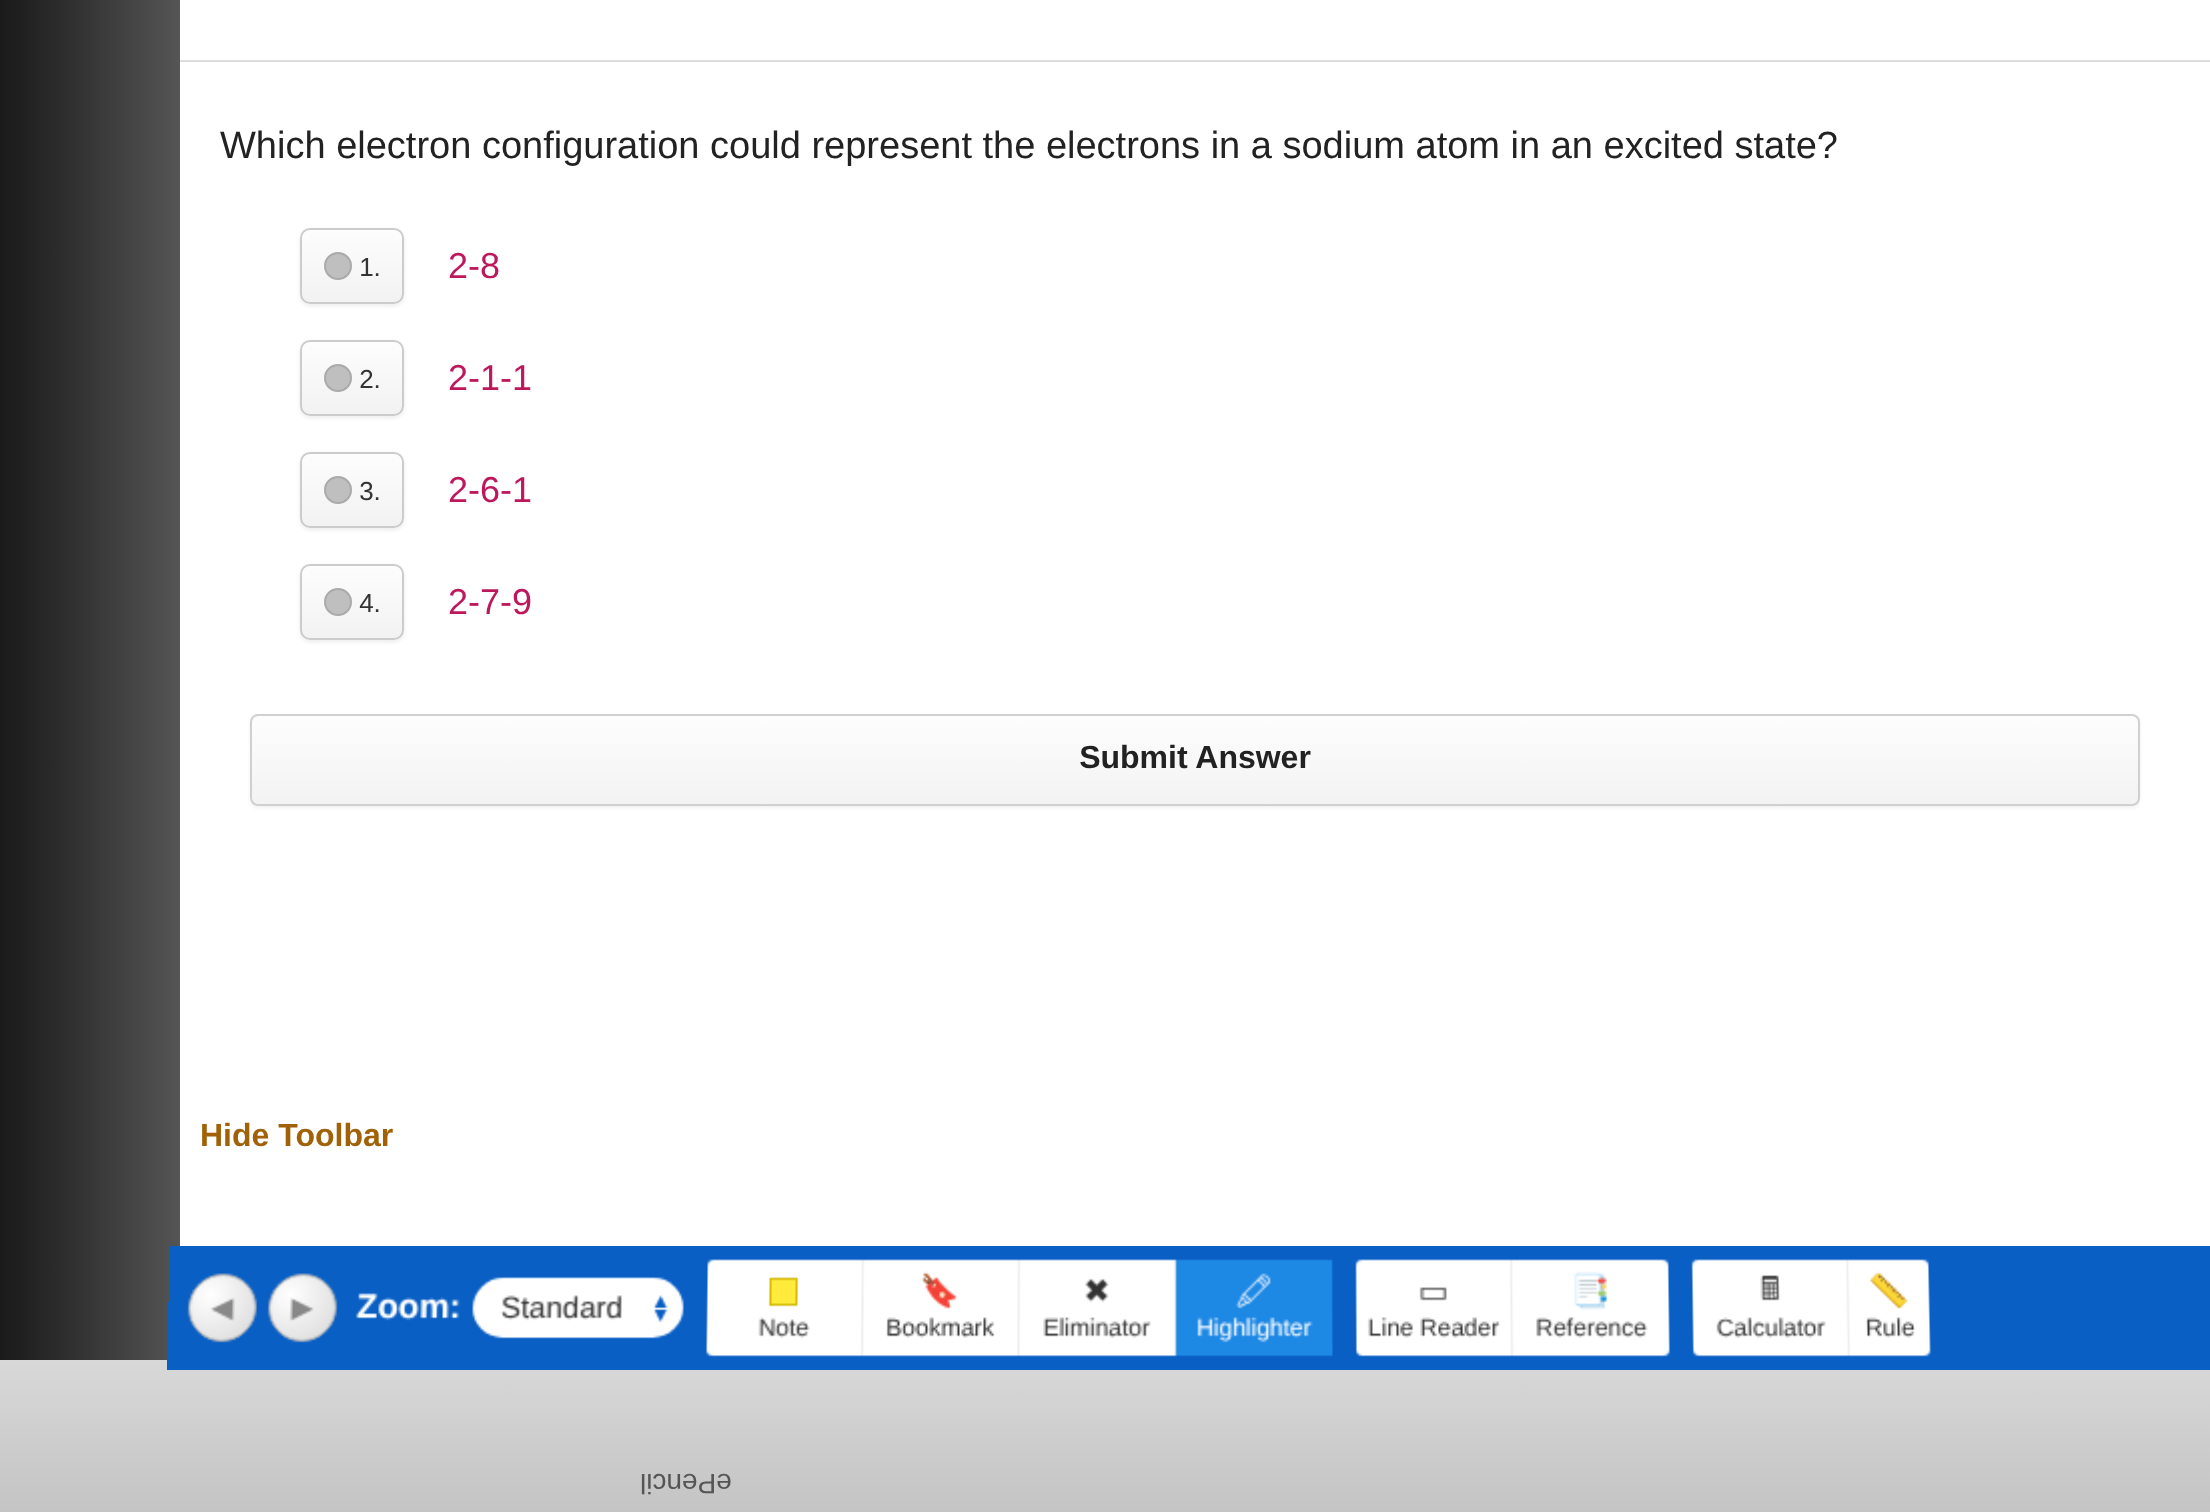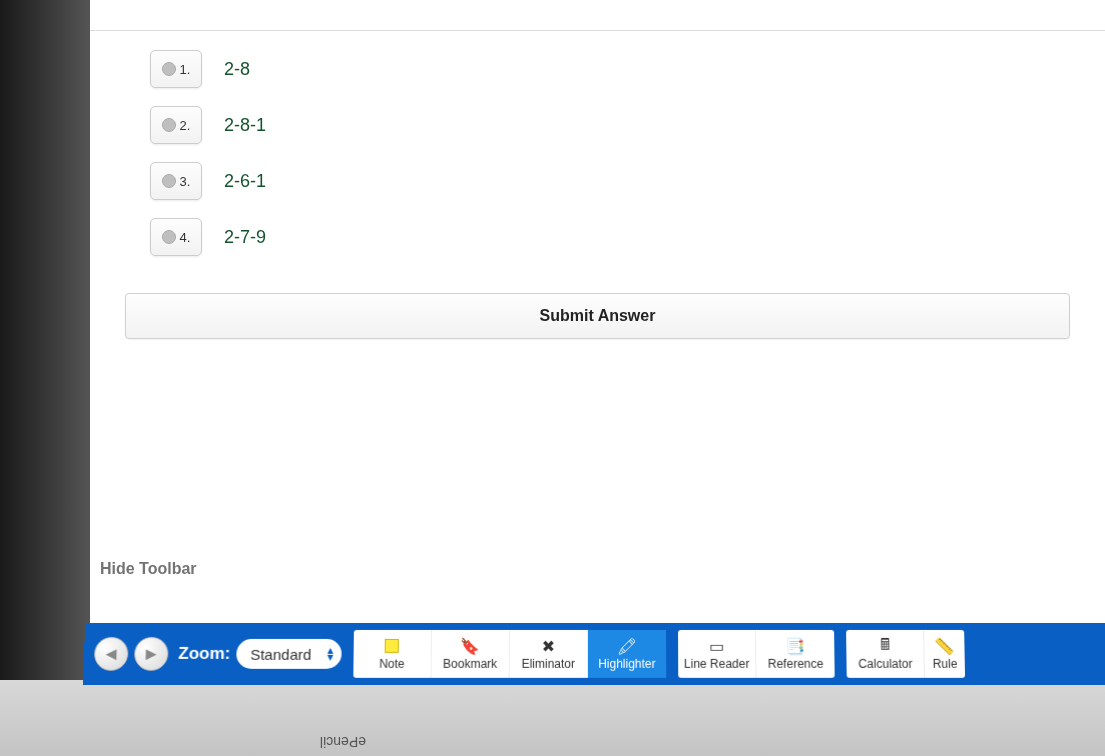"Which electron configuration could" div.question-text { html: none -> <div>Which electron configuration could represent the electrons in a sodium atom in an excited state?</div> }
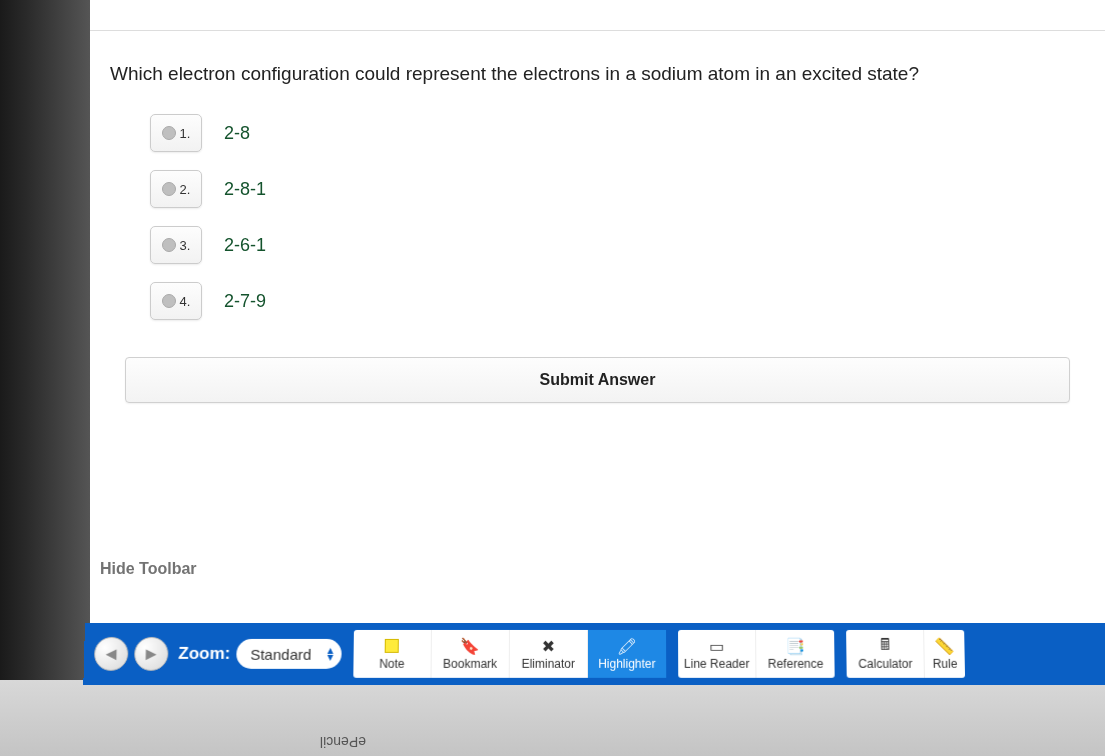"2-8" .option-text { color: #14532d -> #be185d }
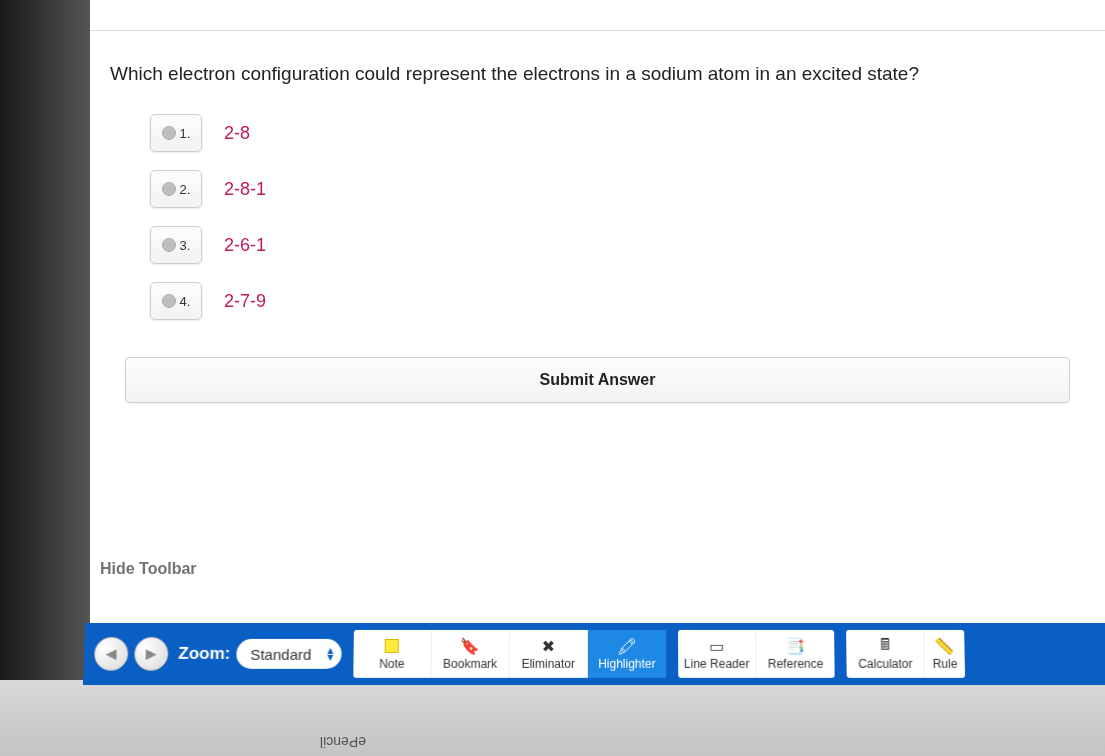"2-8-1" span.option-text { text: 2-8-1 -> 2-1-1 }
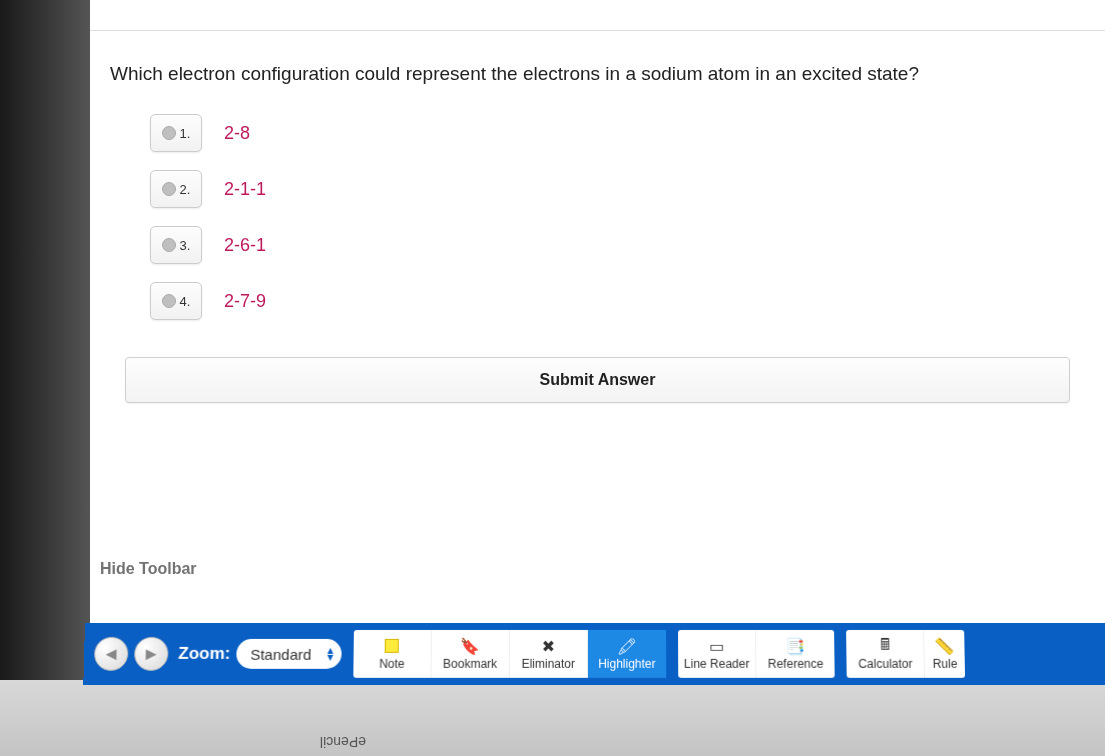"Hide Toolbar" .hide-toolbar { color: #737373 -> #a16207 }
